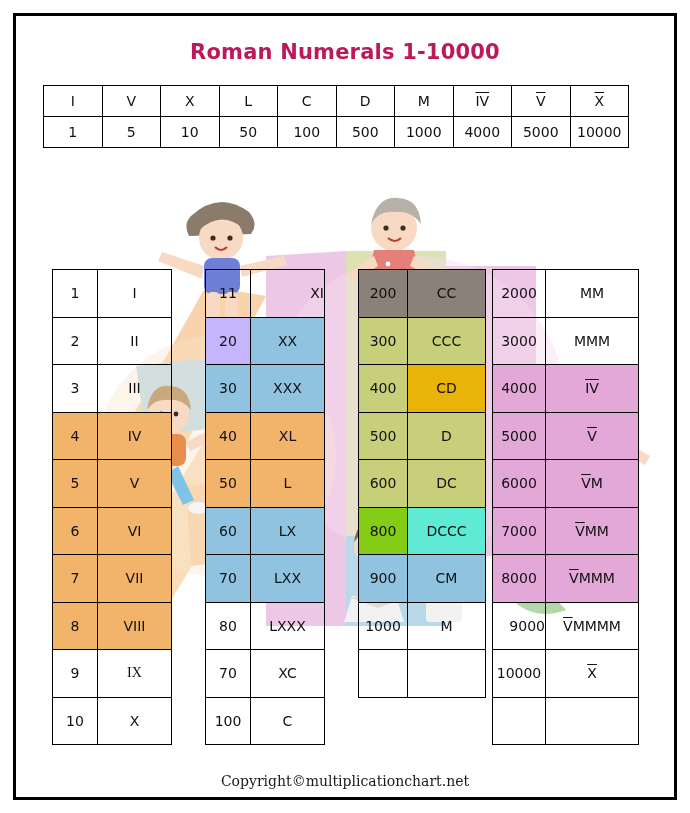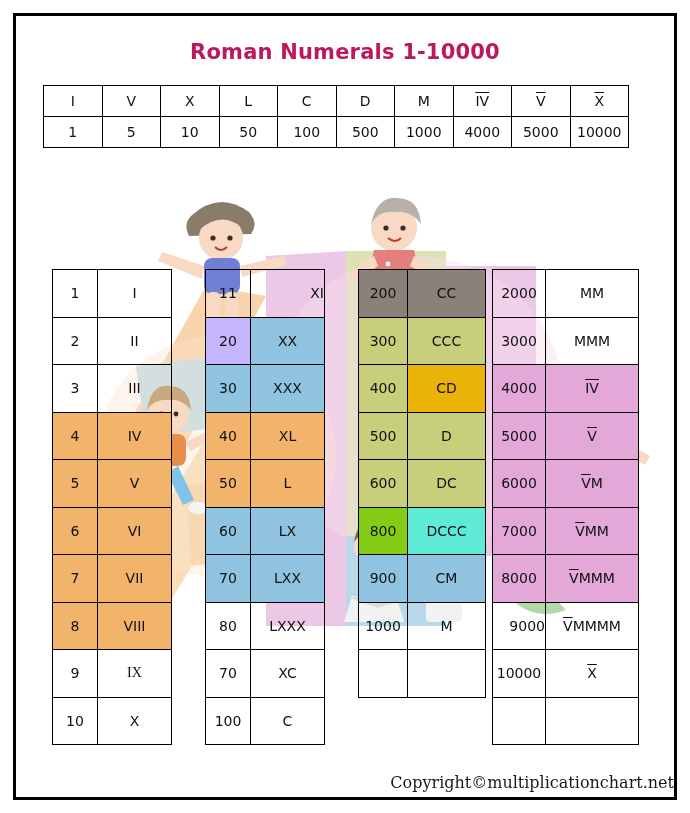"Copyright©multiplicationchart.net" .copyright { font-size: 16px -> 14px; text-align: right -> center }
